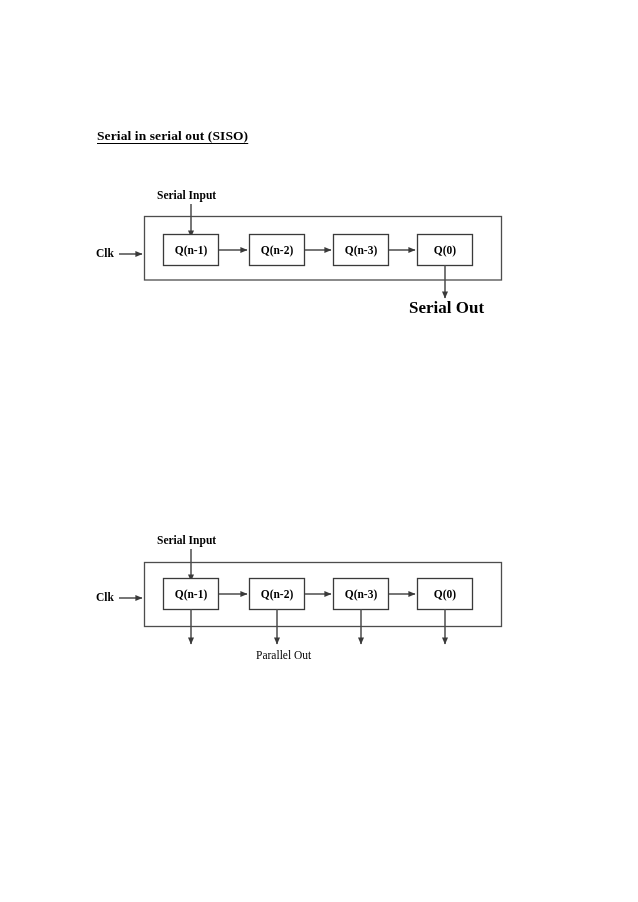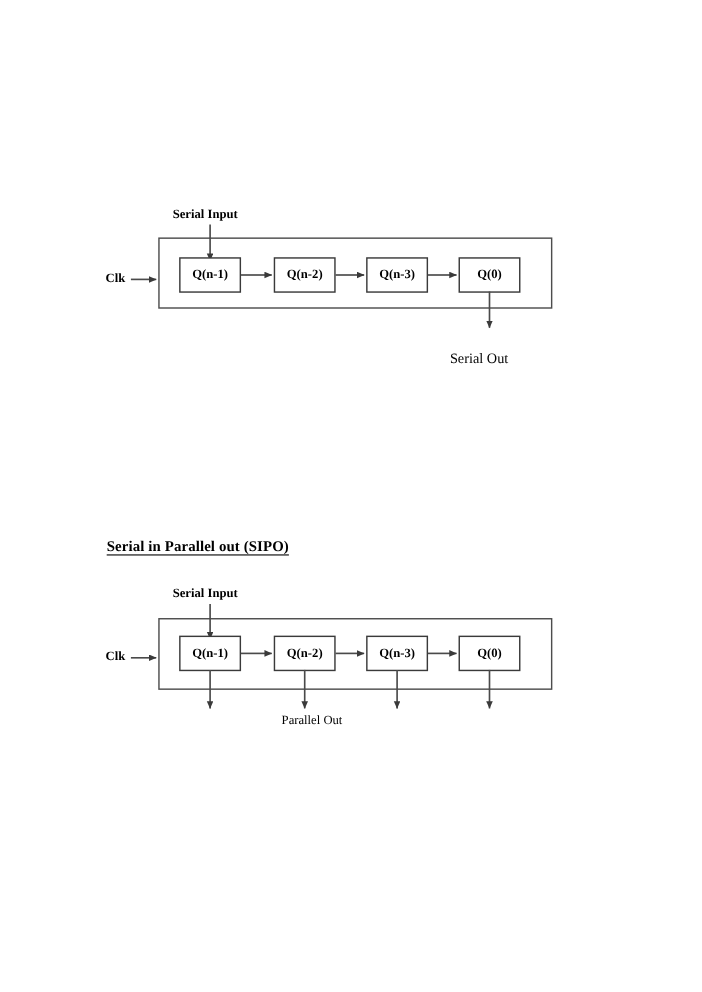"Serial in serial out (SISO)" div.section-title { html: none -> <div>Serial in serial out (SISO)</div> }
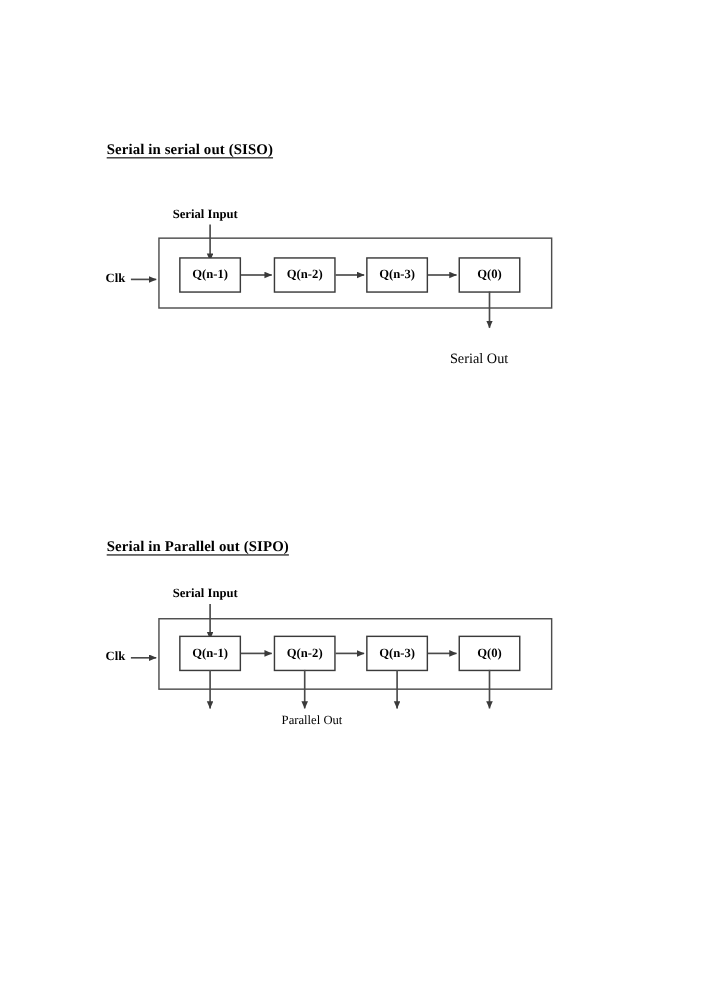"Serial Out" div { font-size: 13px -> 17px; font-weight: normal -> bold; top: 318px -> 298px }
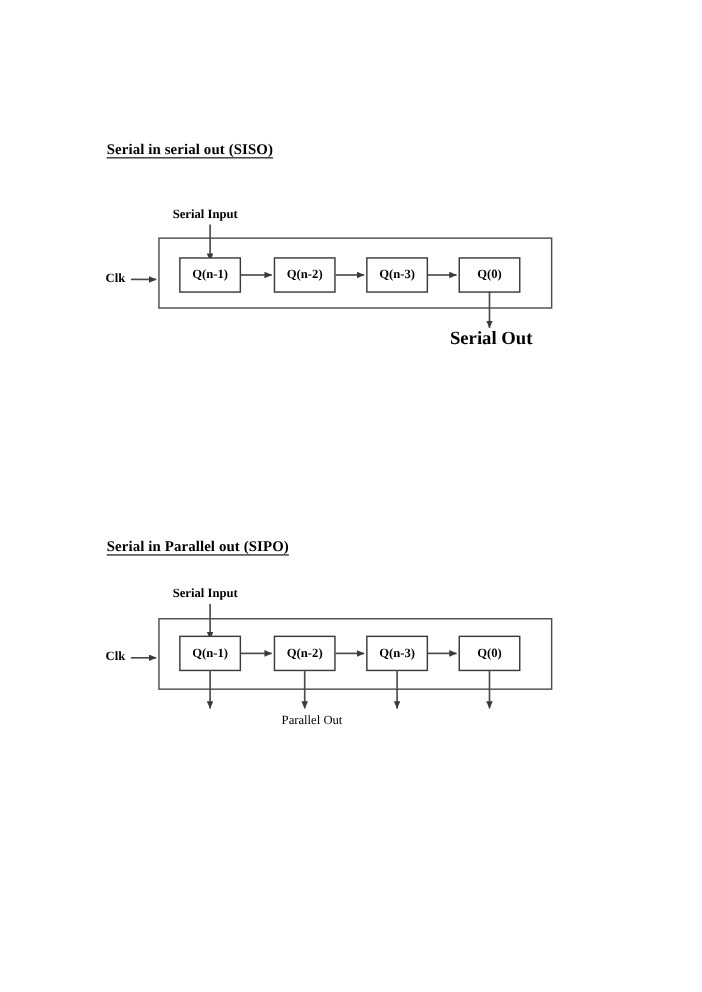"Serial in Parallel out (SIPO)" div.section-title { html: <div>Serial in Parallel out (SIPO)</div> -> none }
